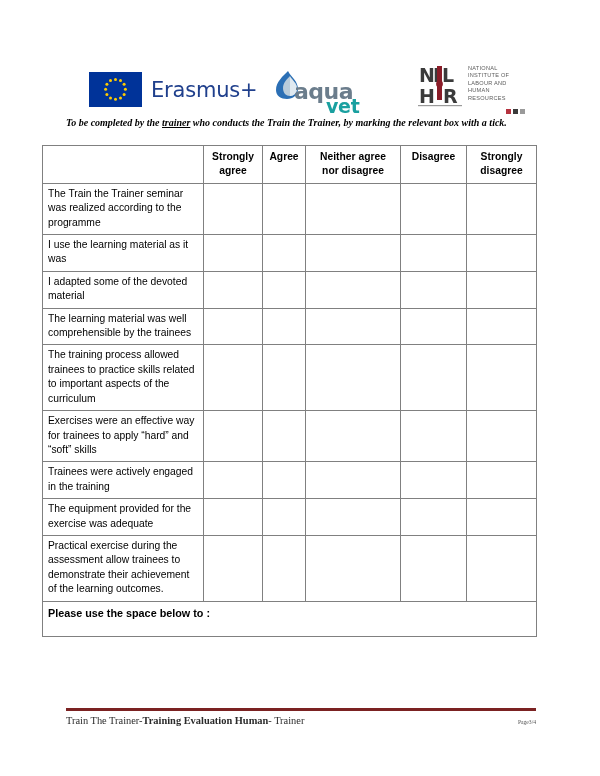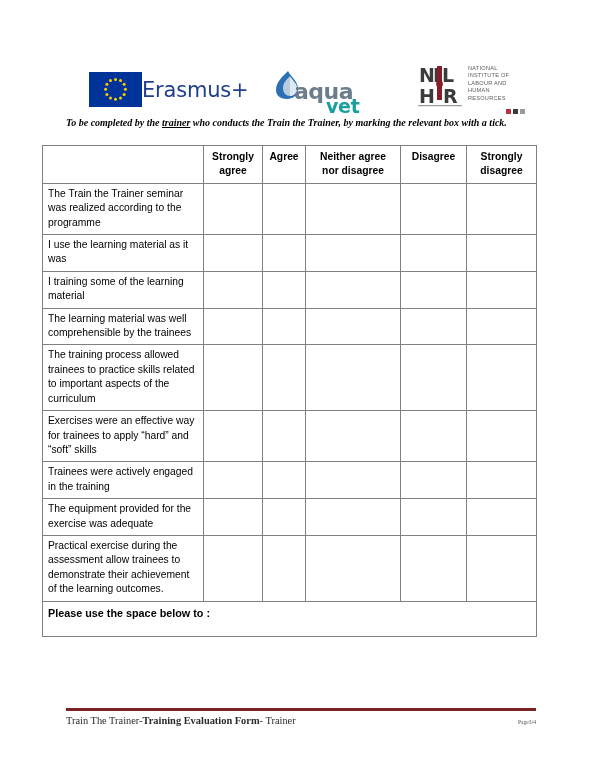"Erasmus+" .erasmus-word { margin-left: none -> 9px }
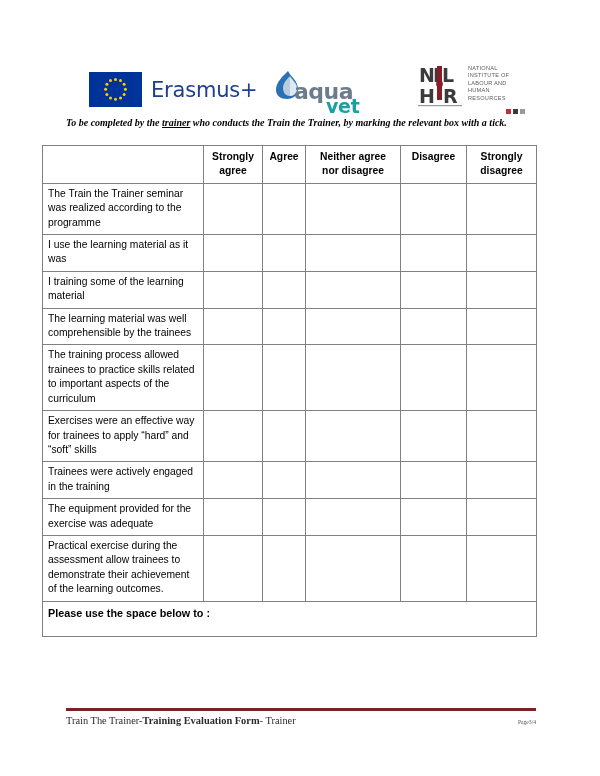"I training some of the" td.q-cell { text: training some of the learning -> adapted some of the devoted }
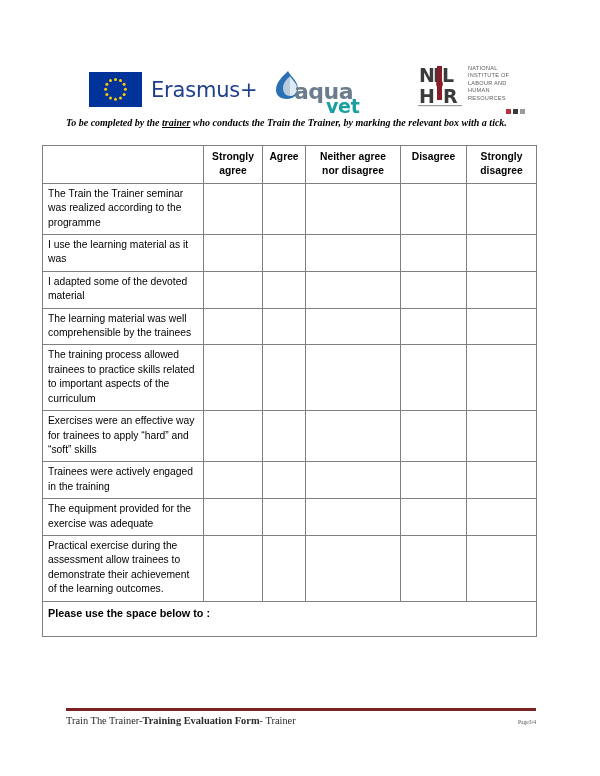"Training Evaluation Form" b { text: Form -> Human }
